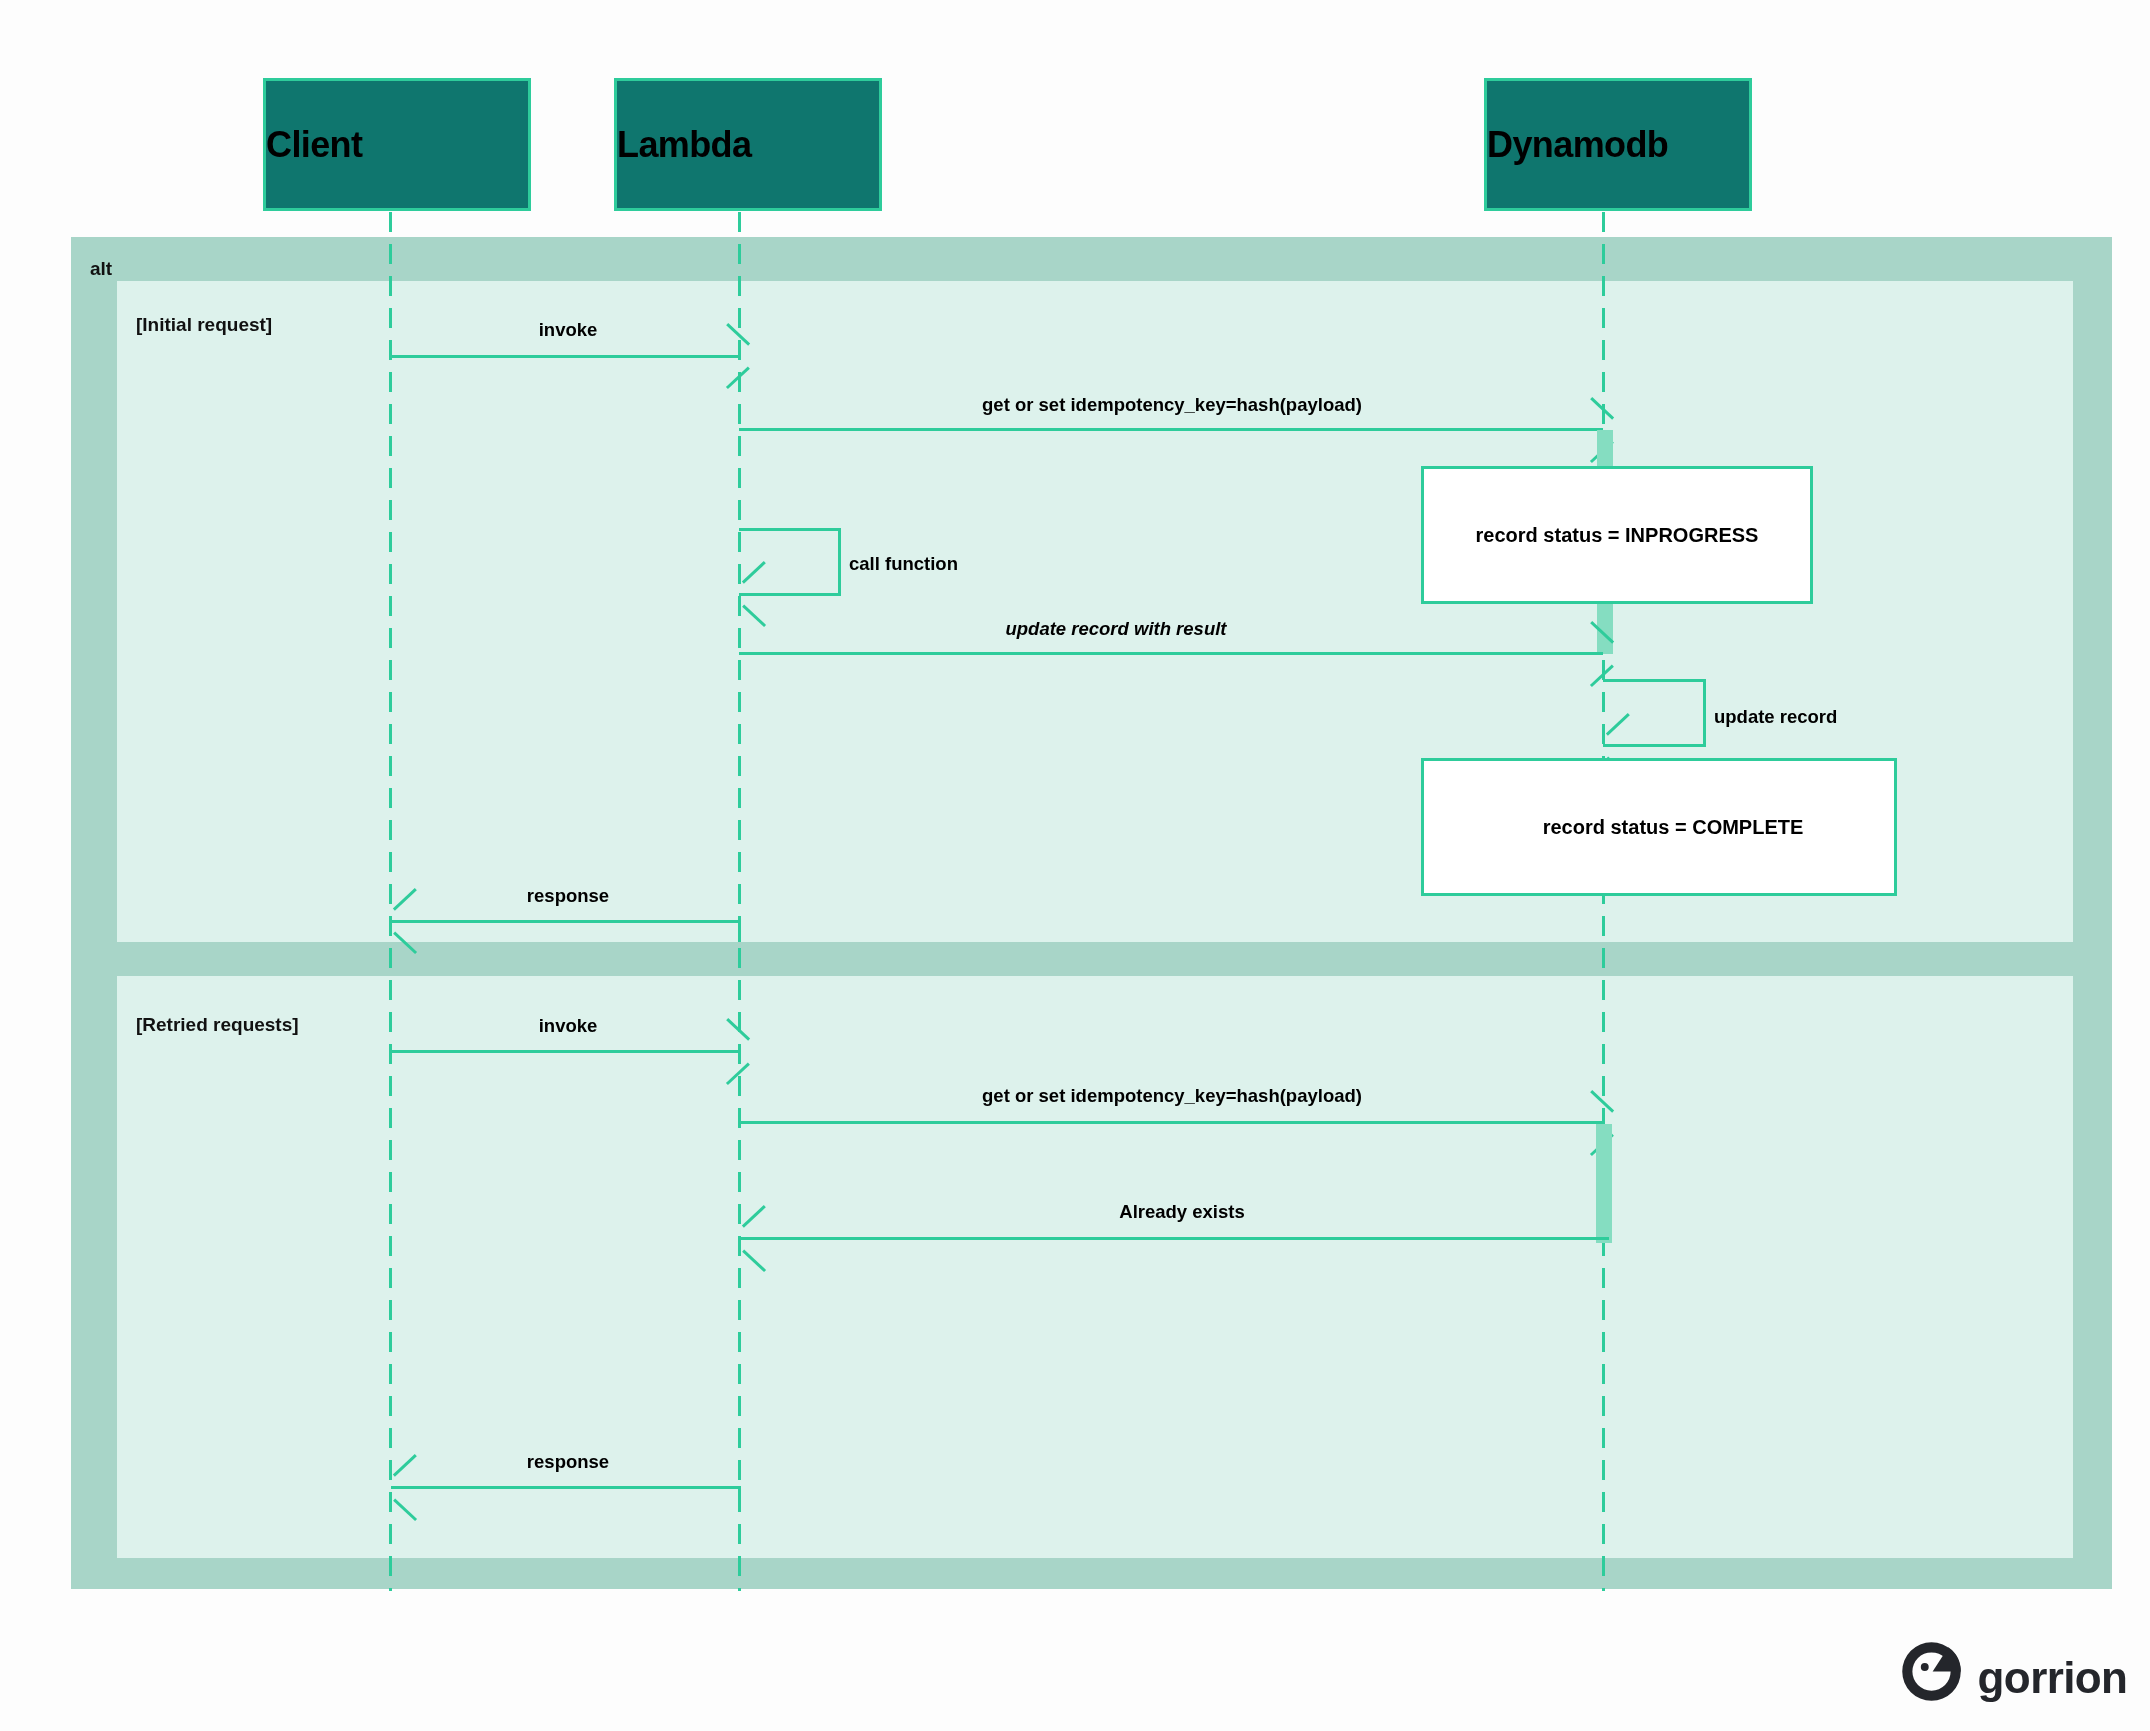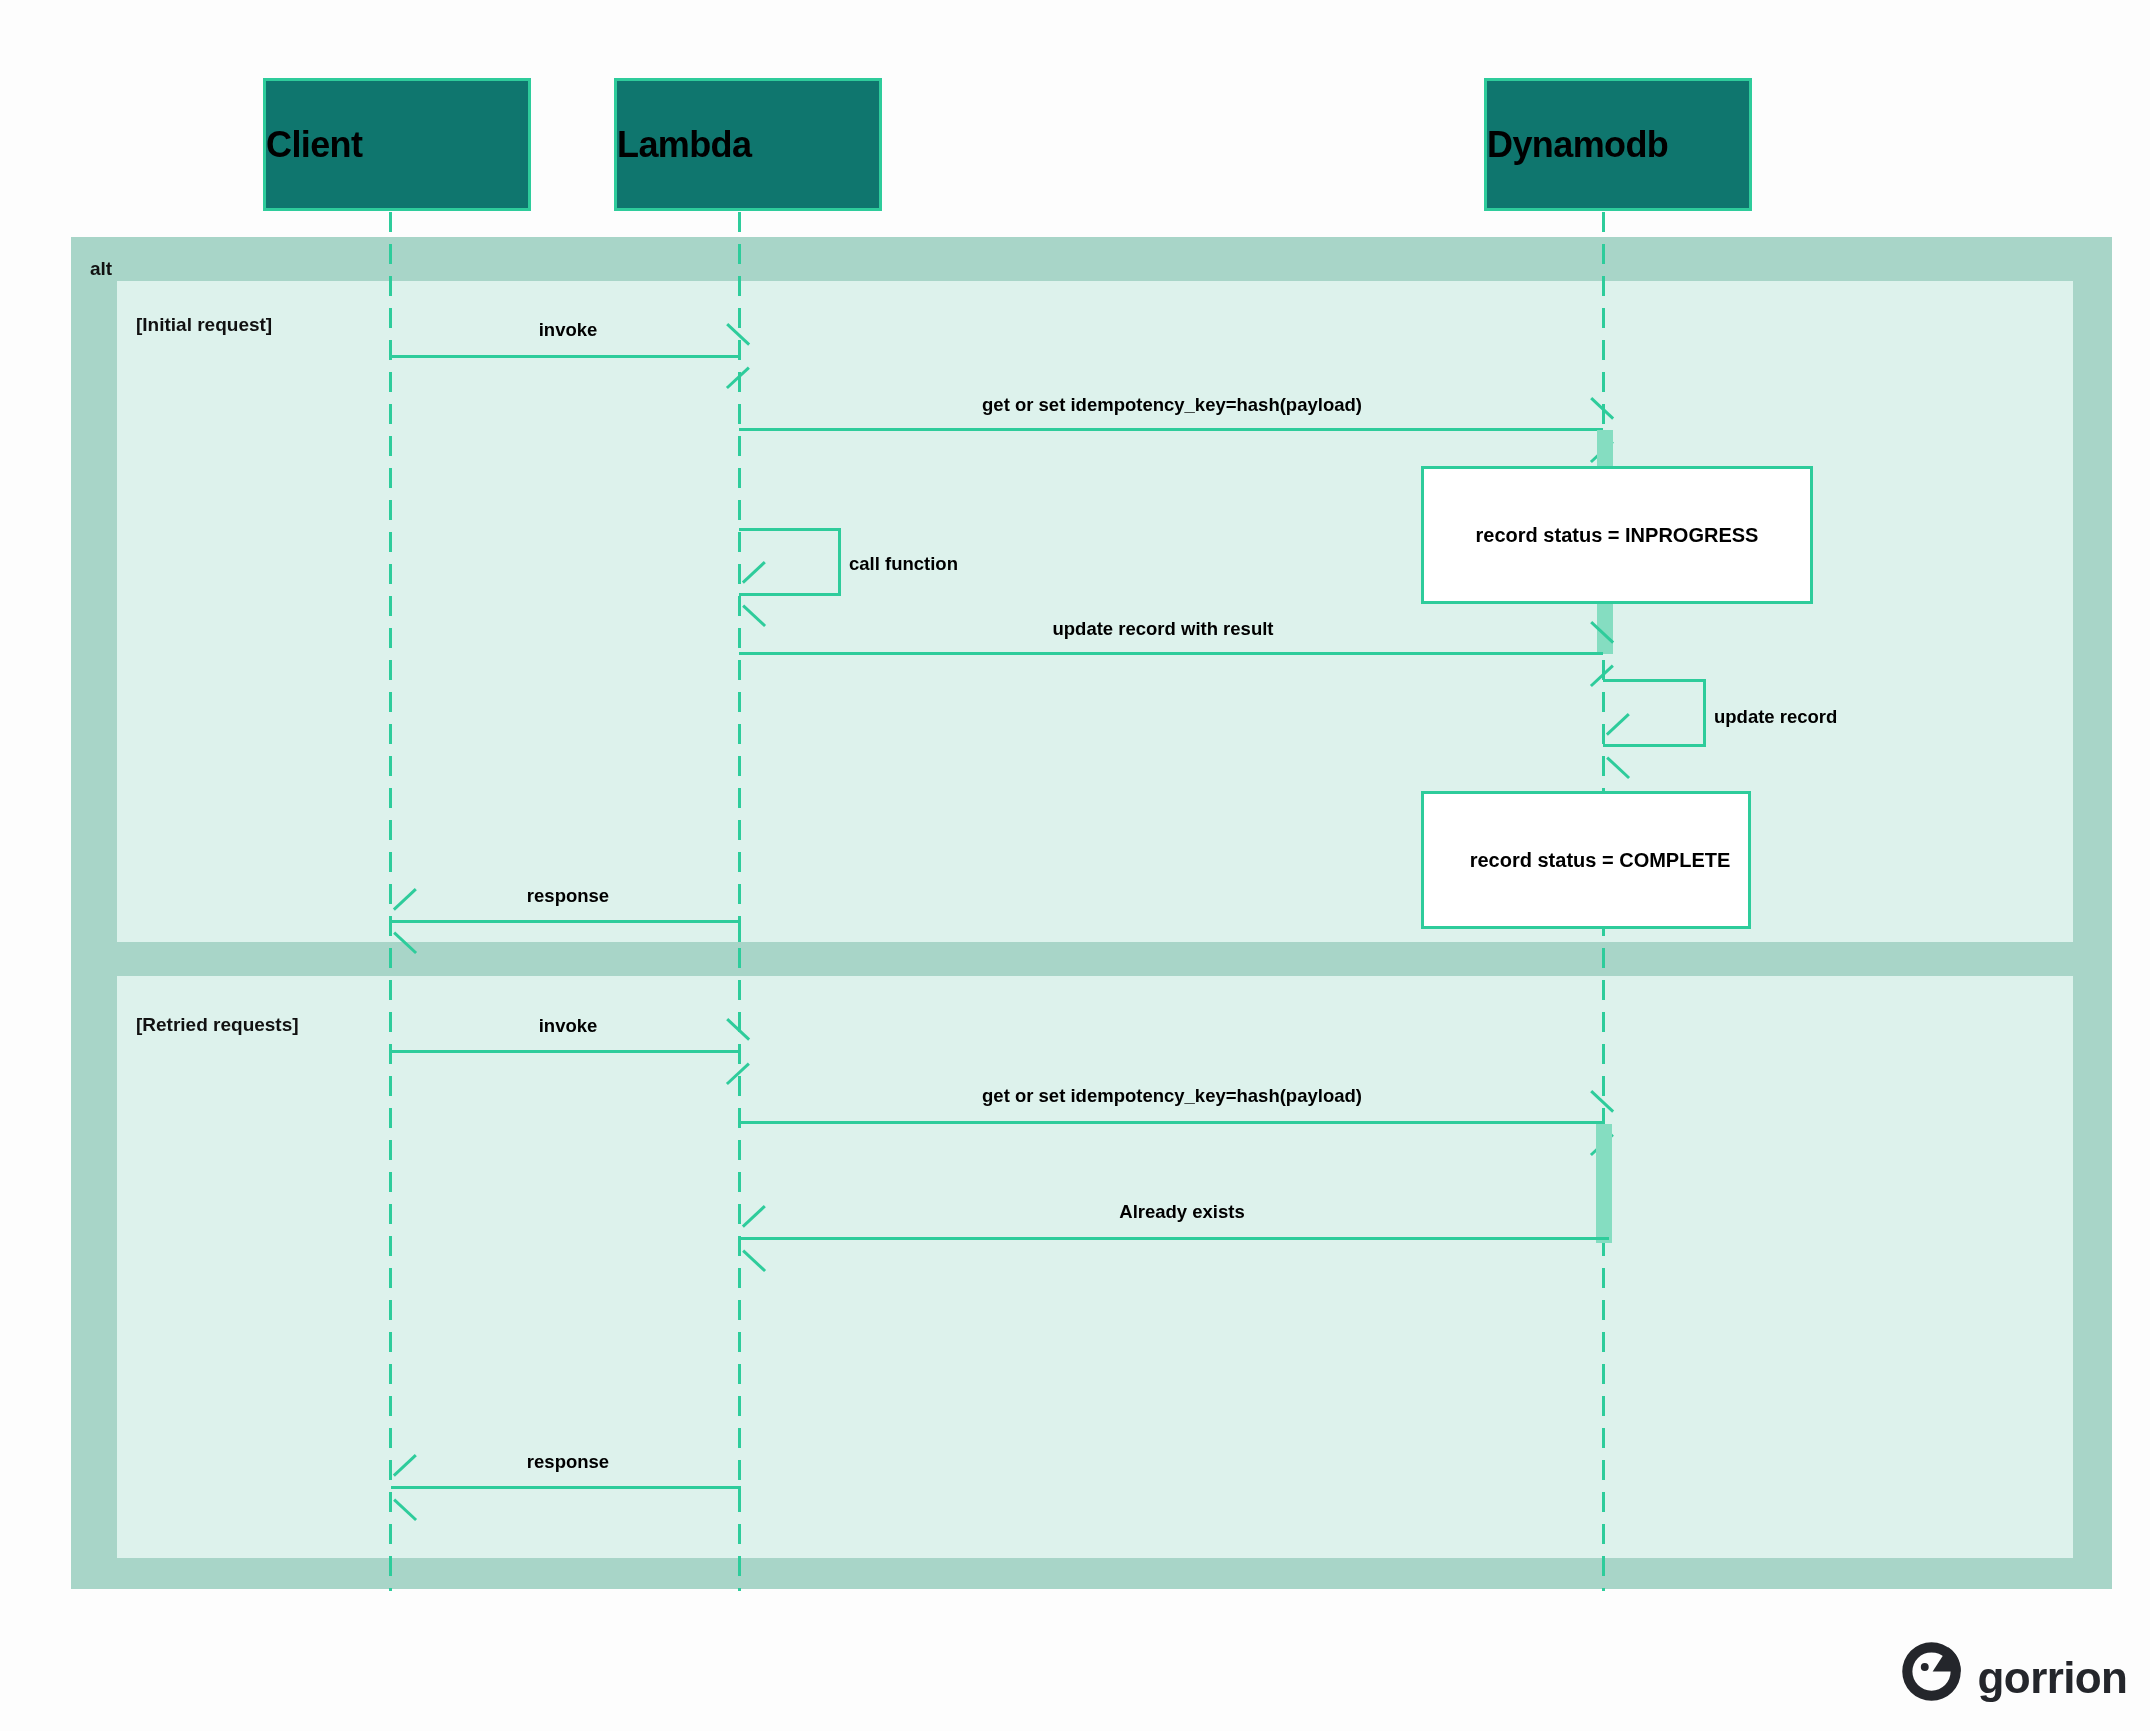"update record with result" div.msg-label { font-style: none -> italic; left: 1163px -> 1116px }
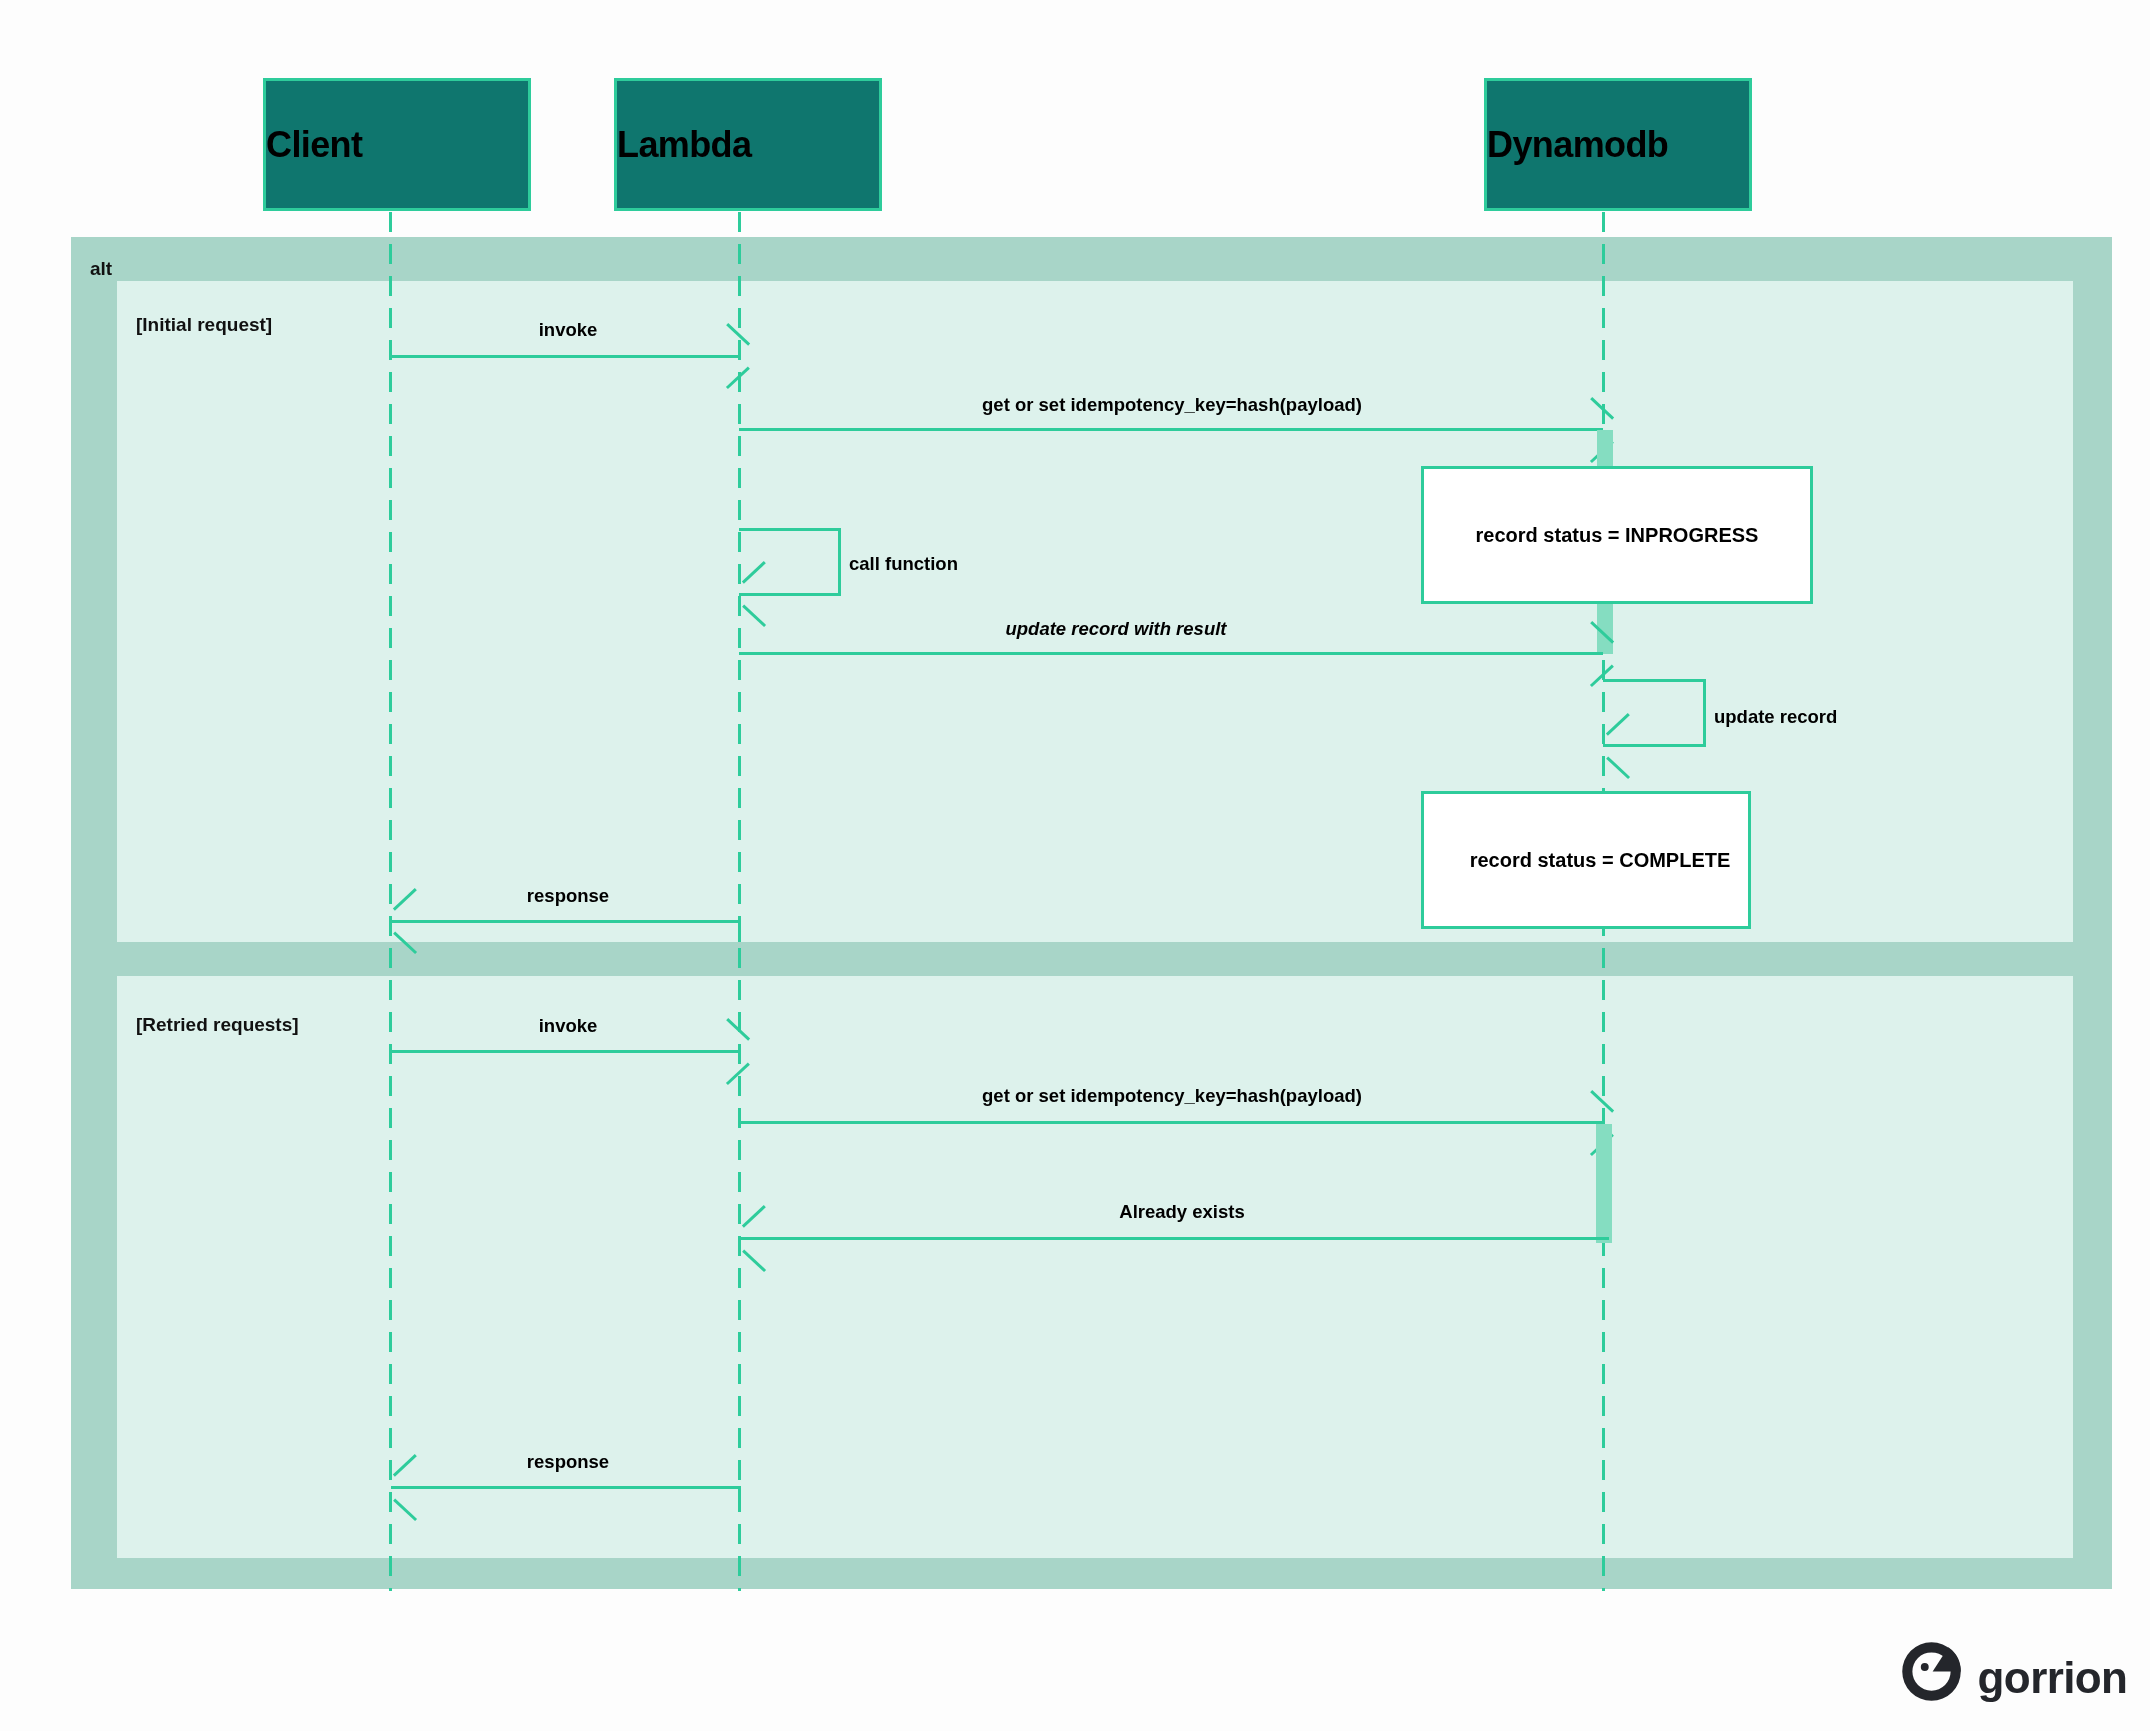"record status = COMPLETE" div.note { top: 791px -> 758px; width: 330px -> 476px }
